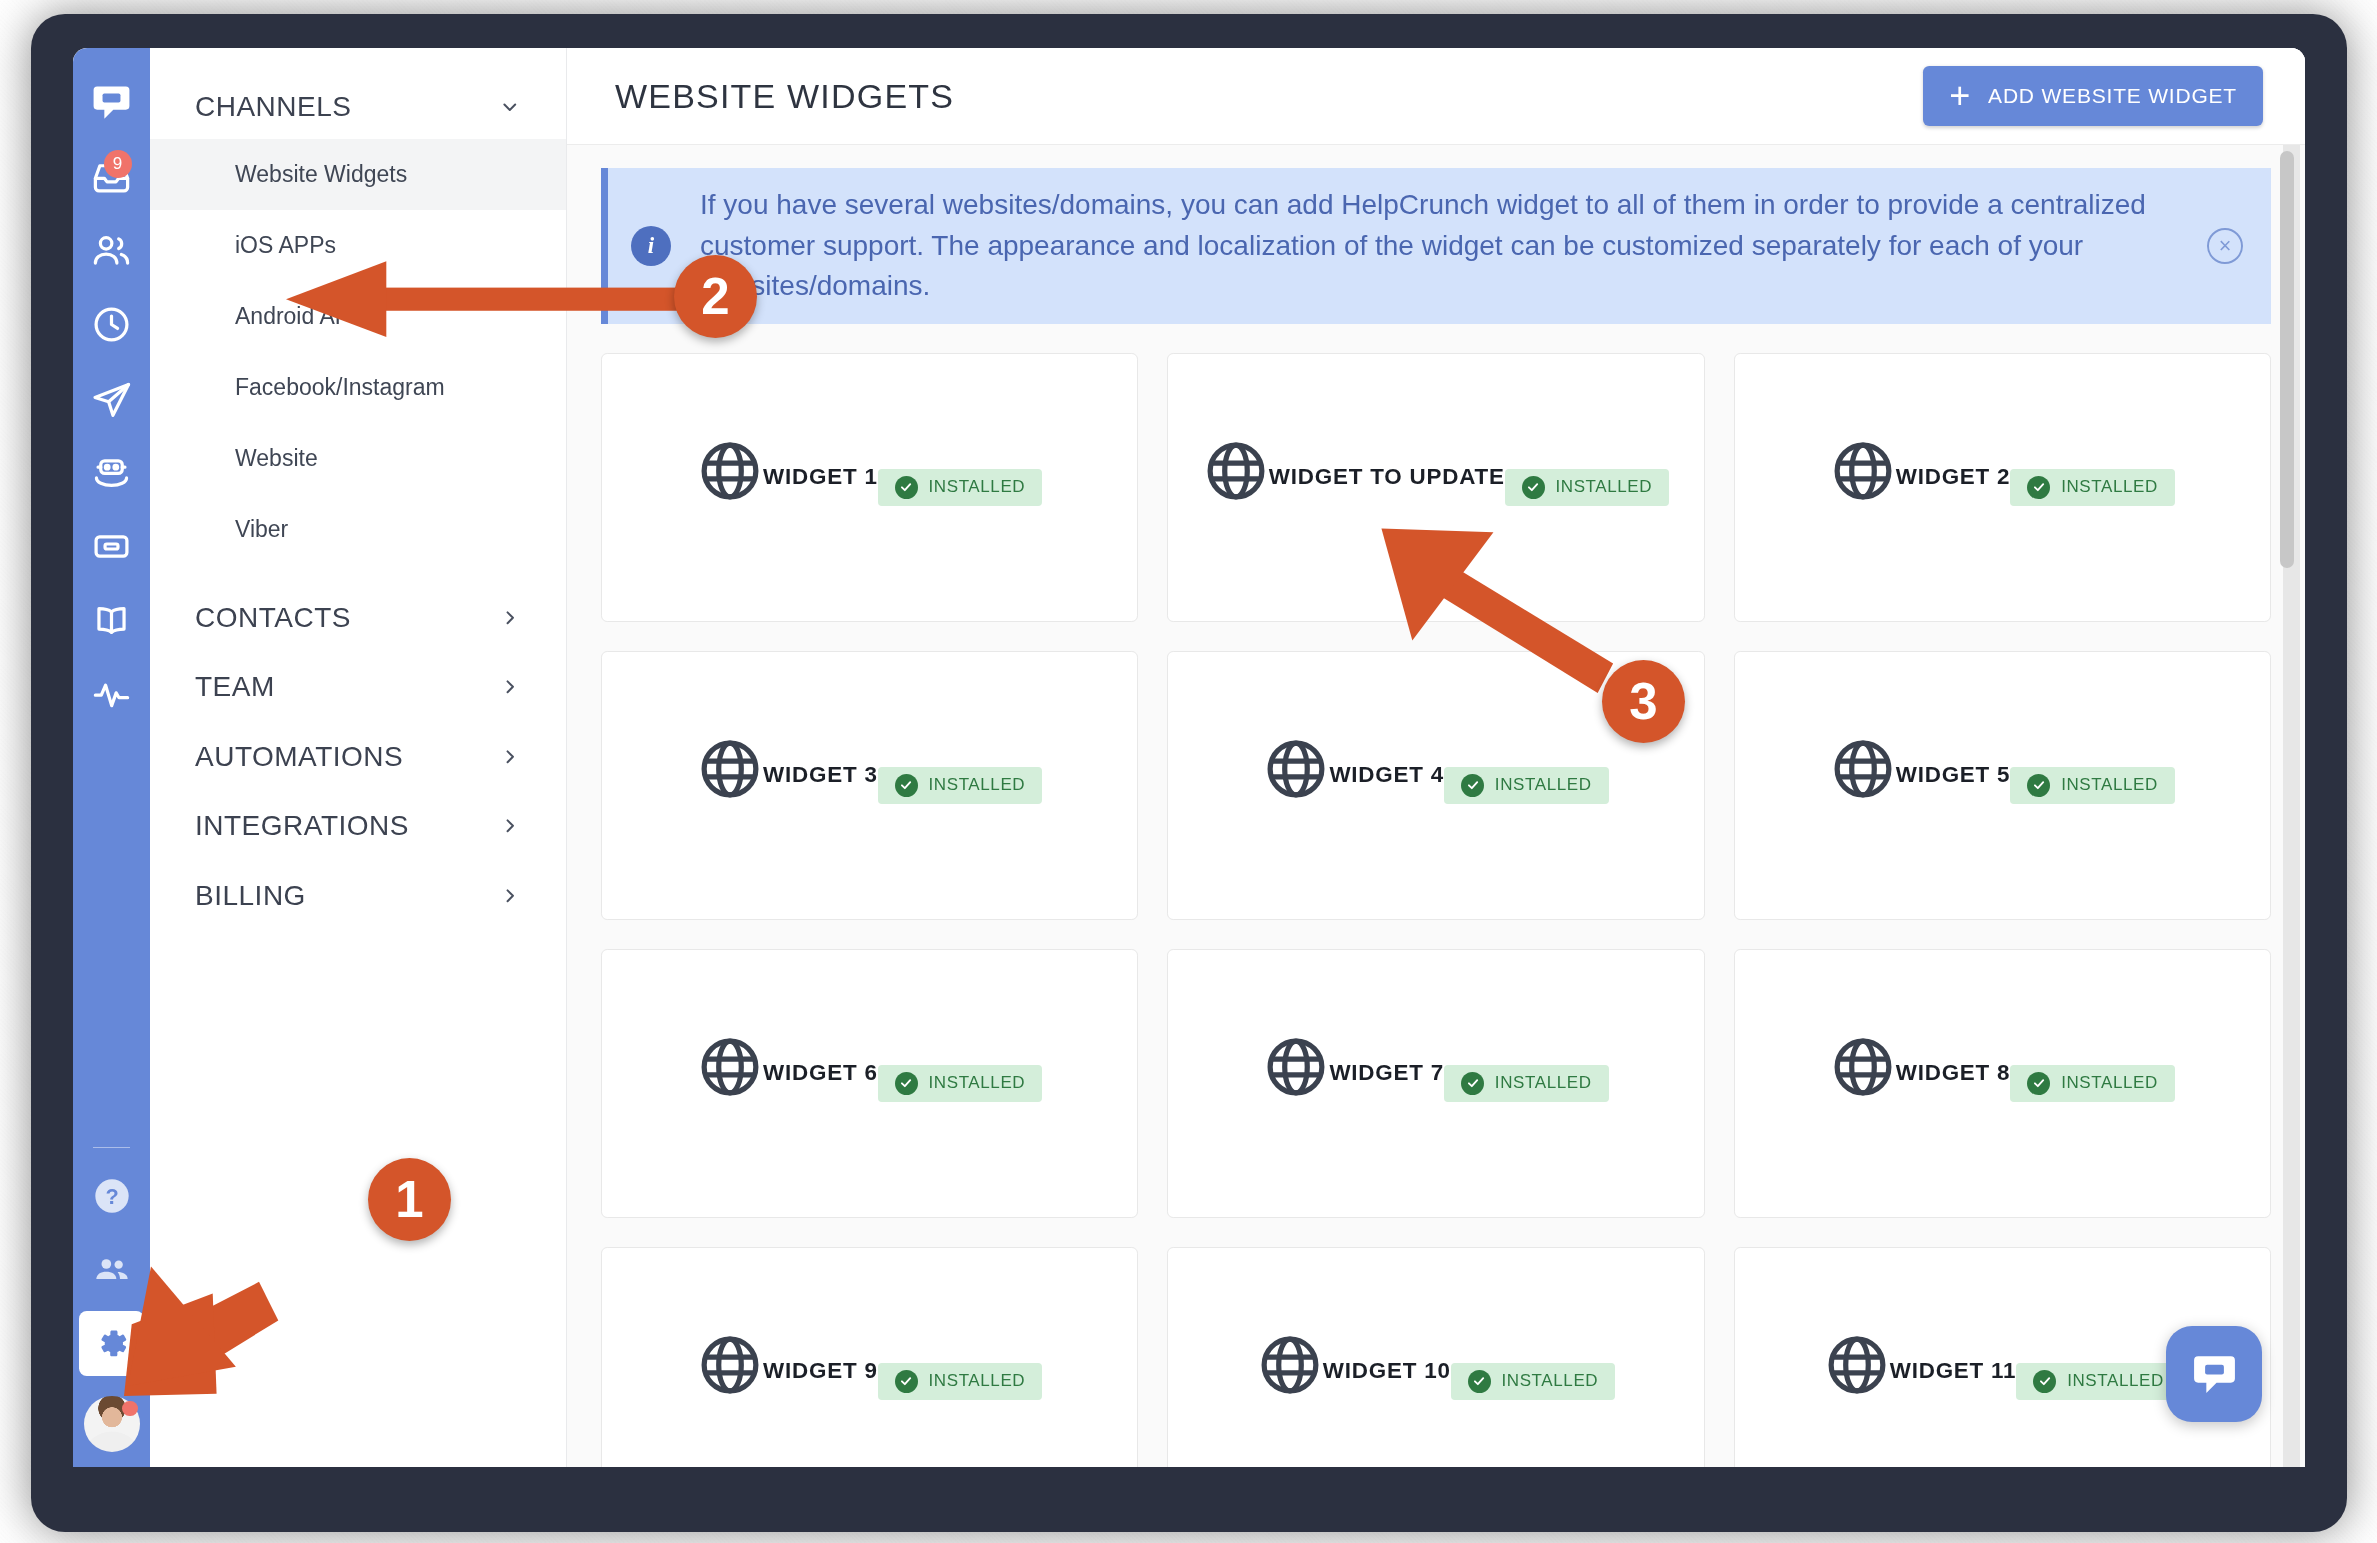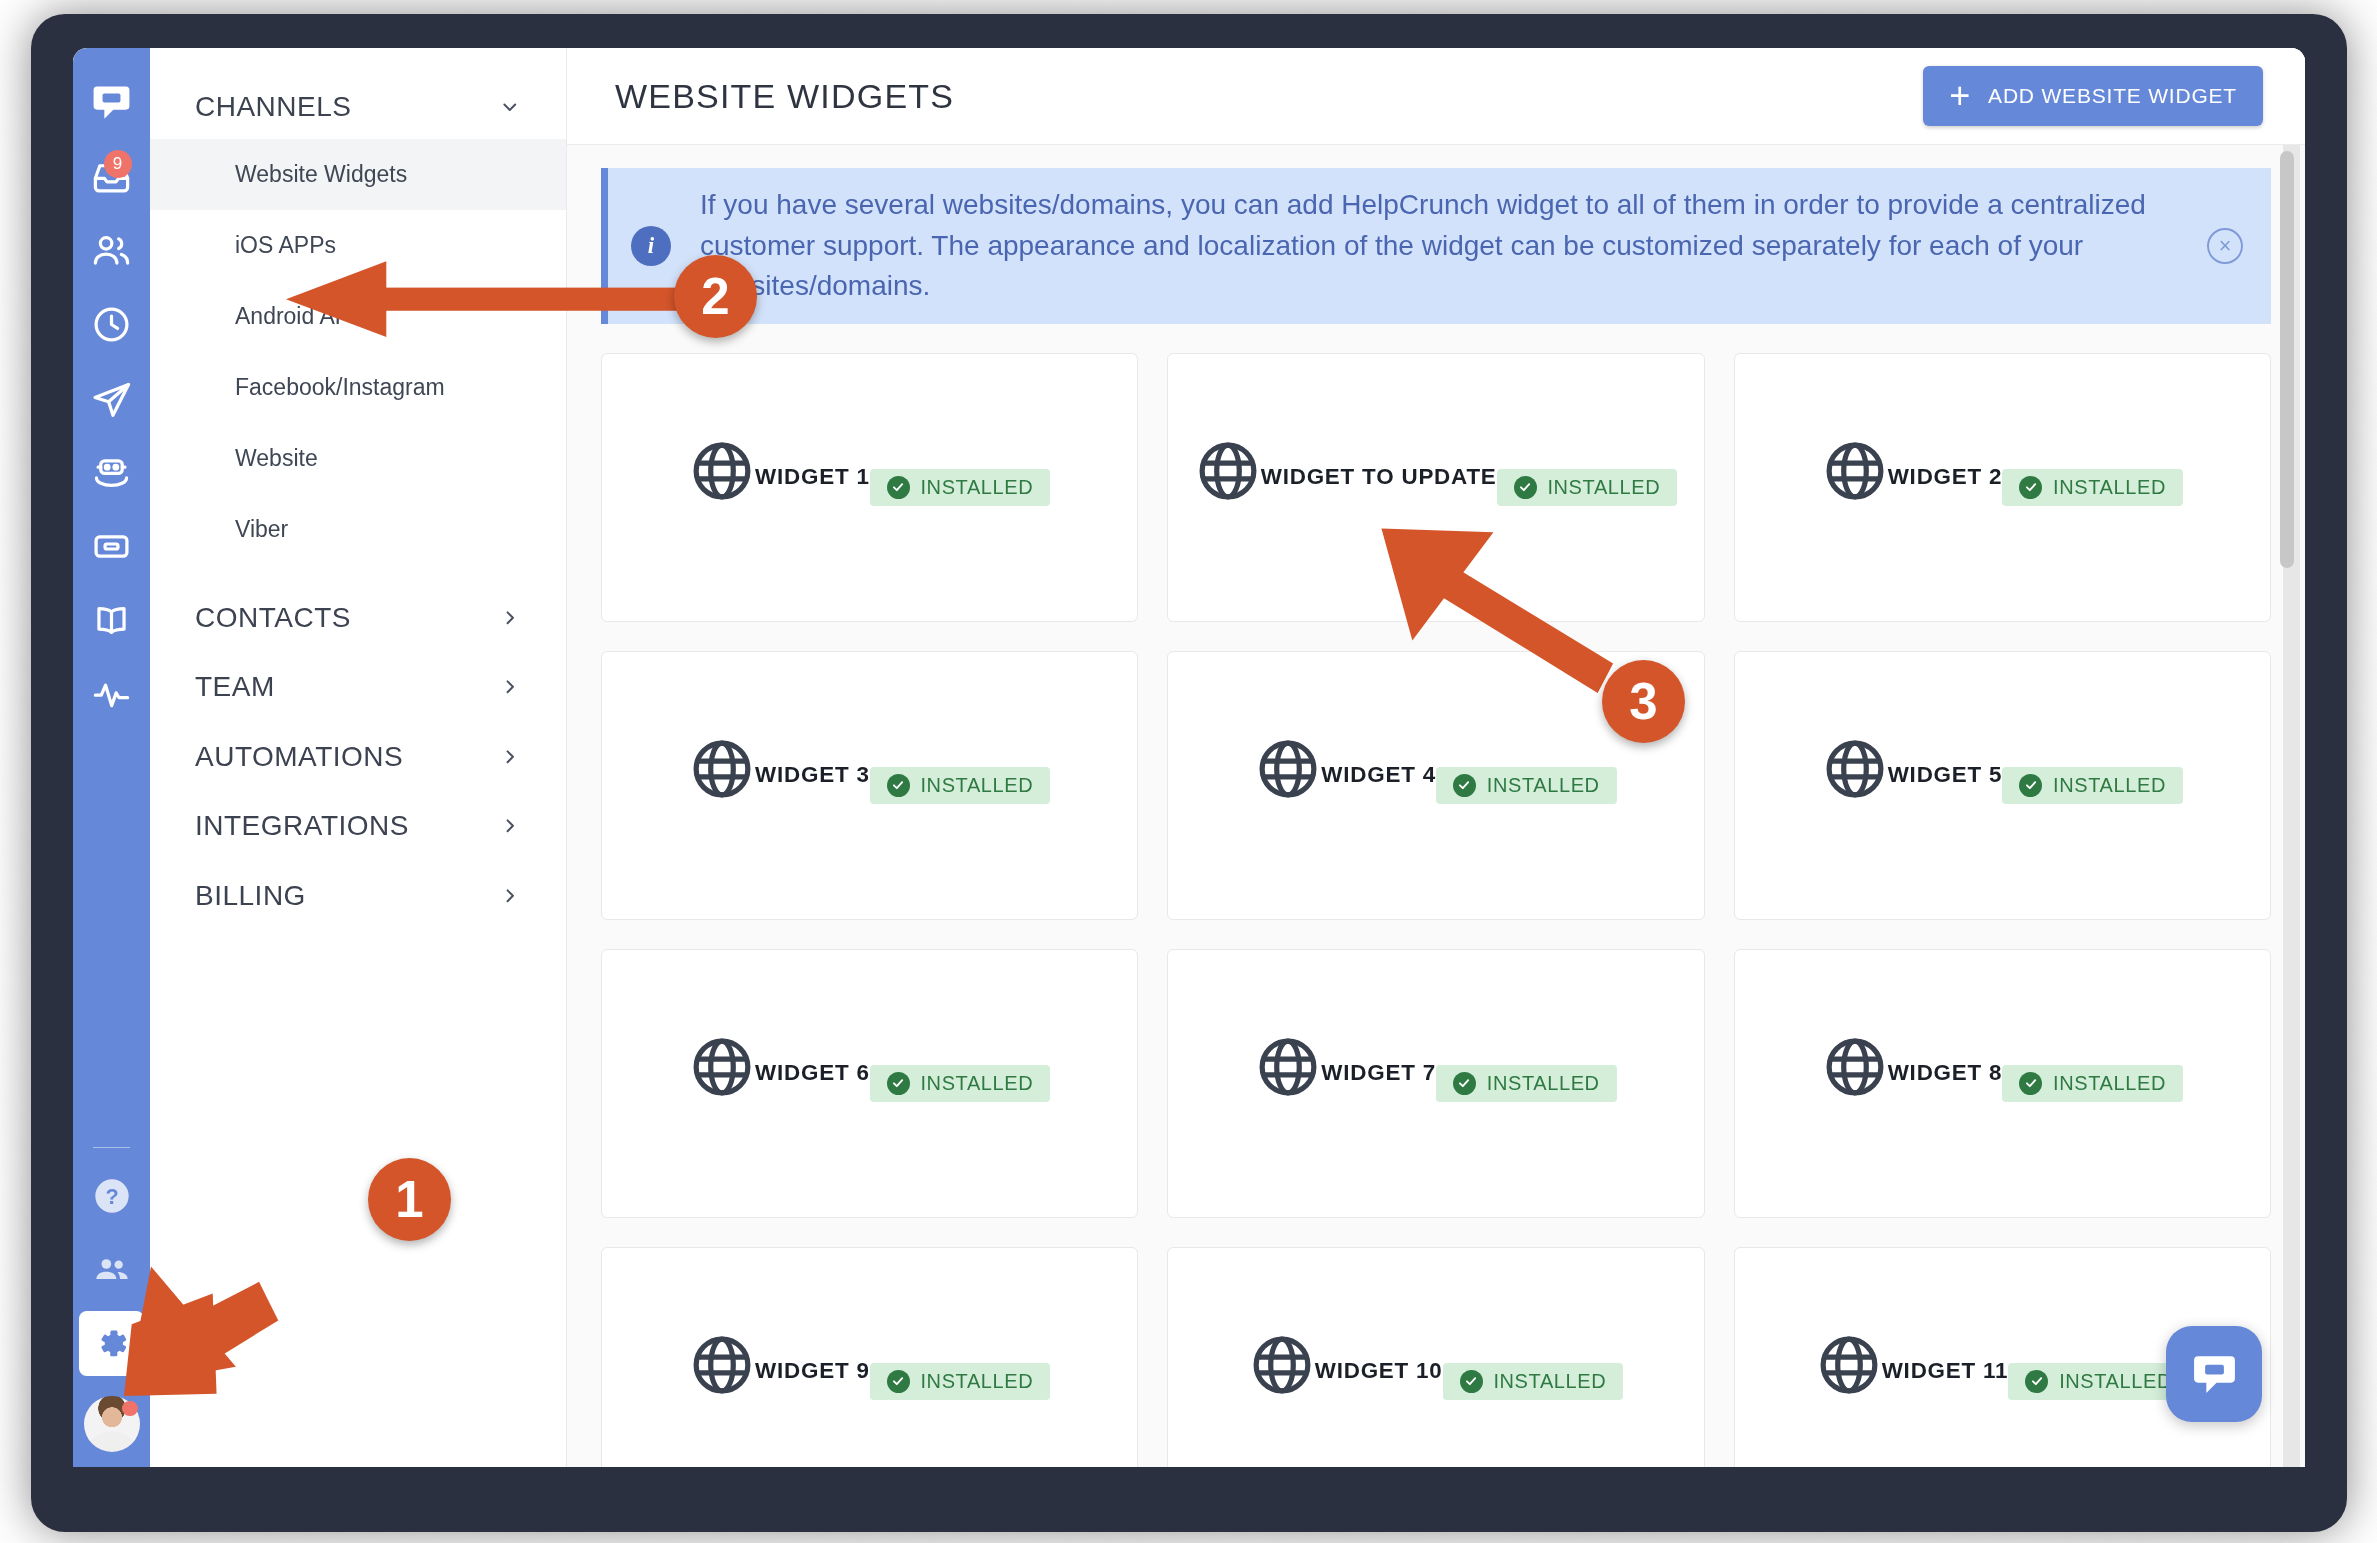"INSTALLED" .pill-label { font-size: 20px -> 17px }
